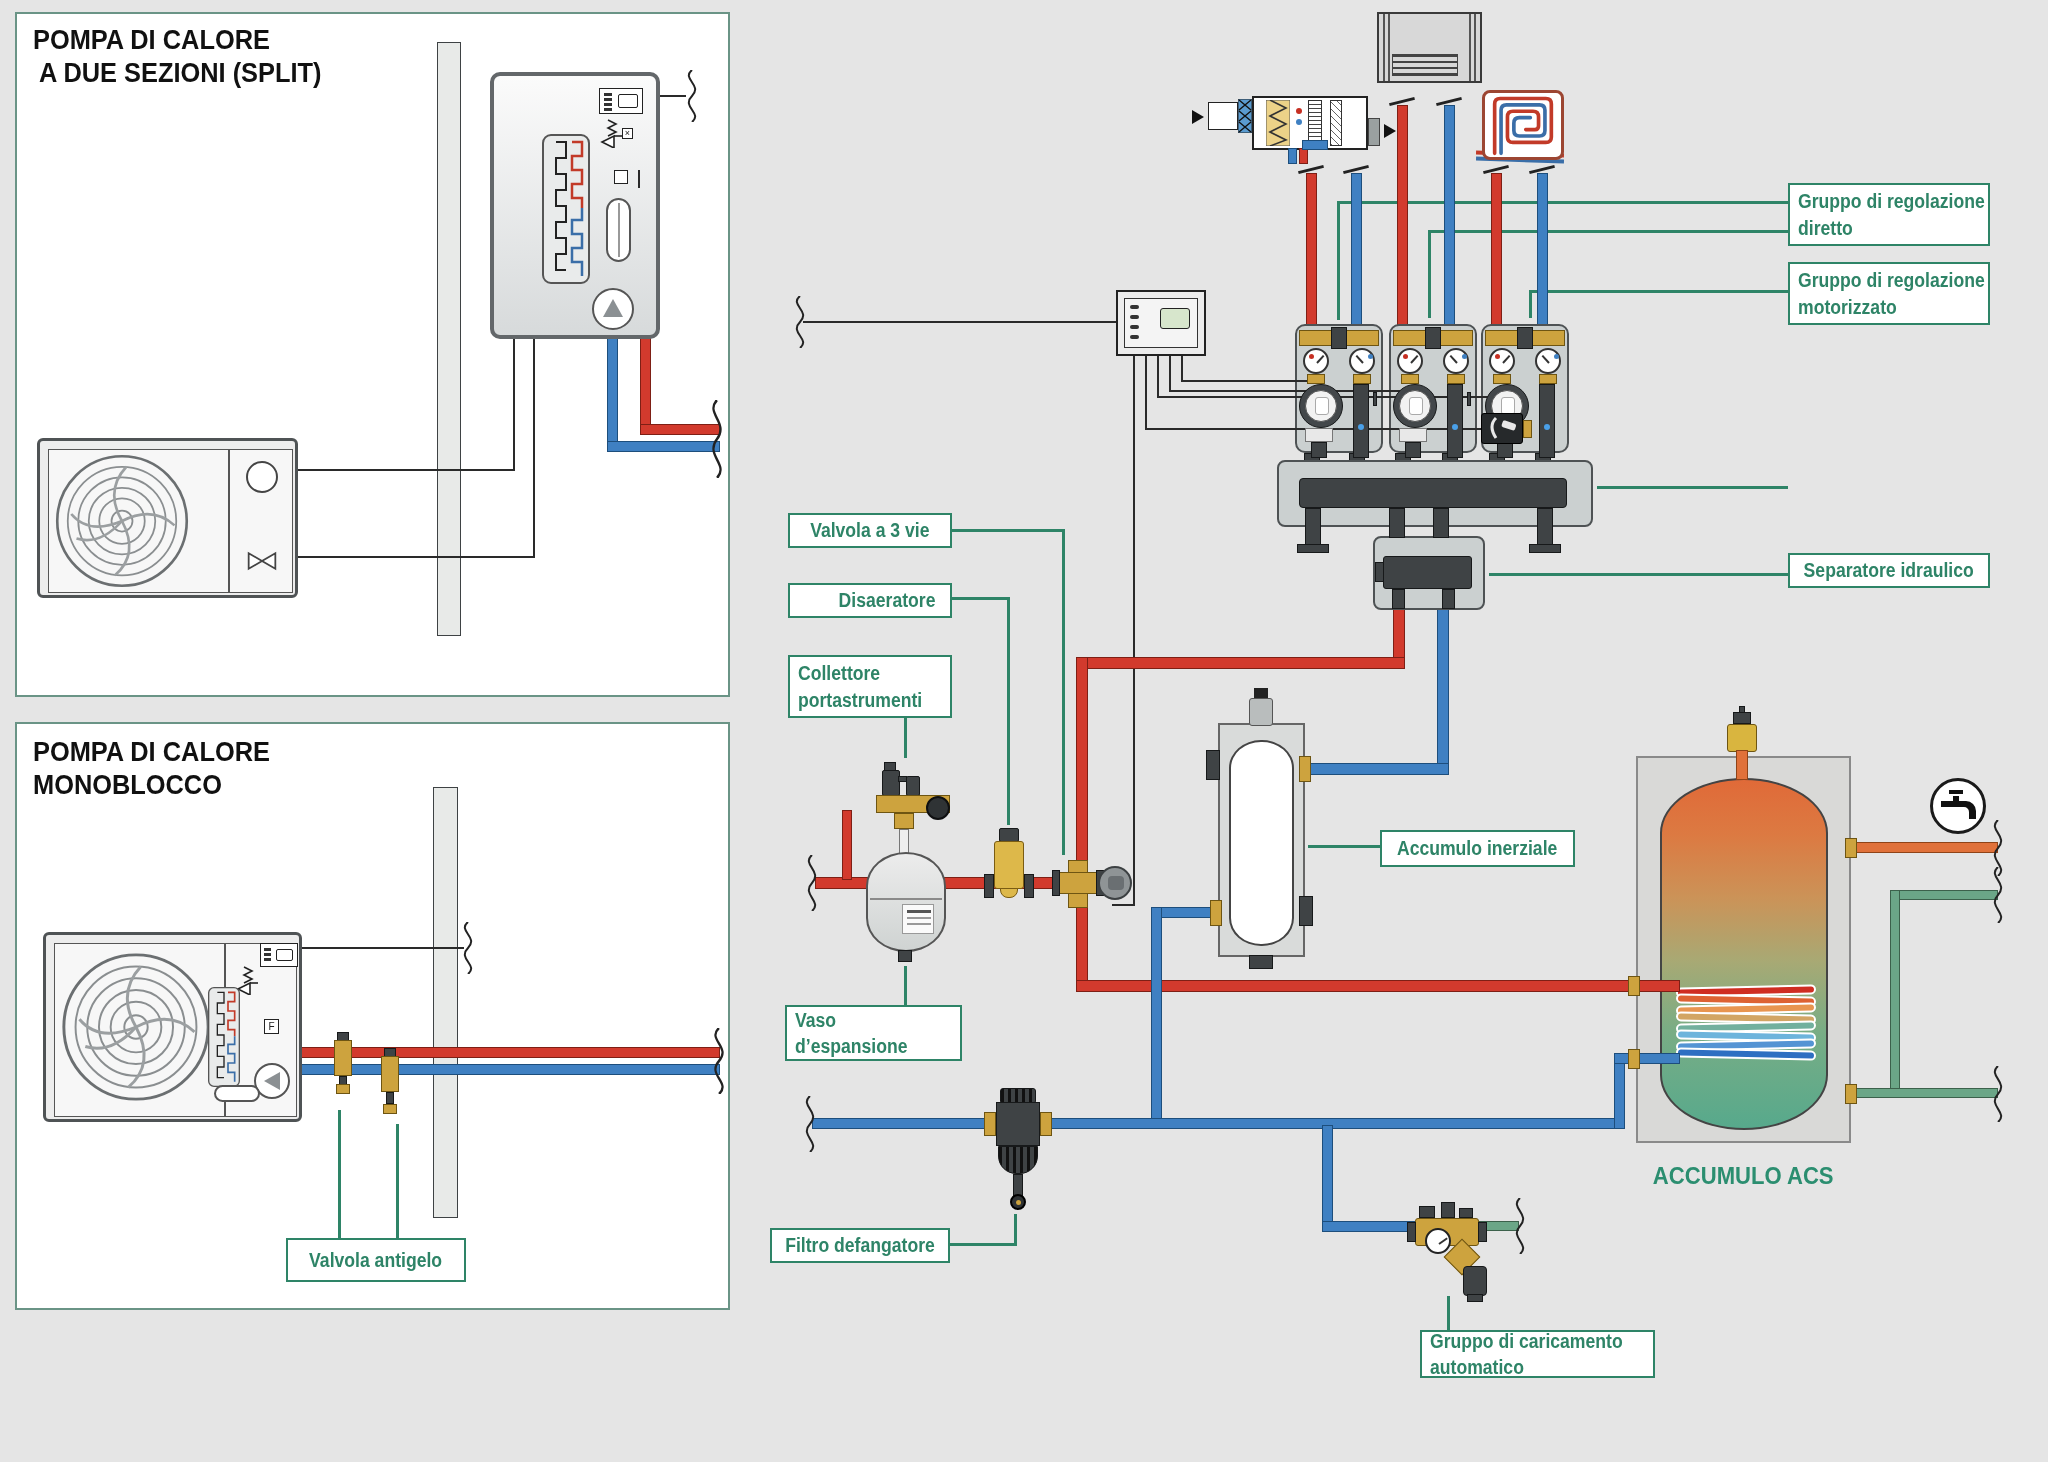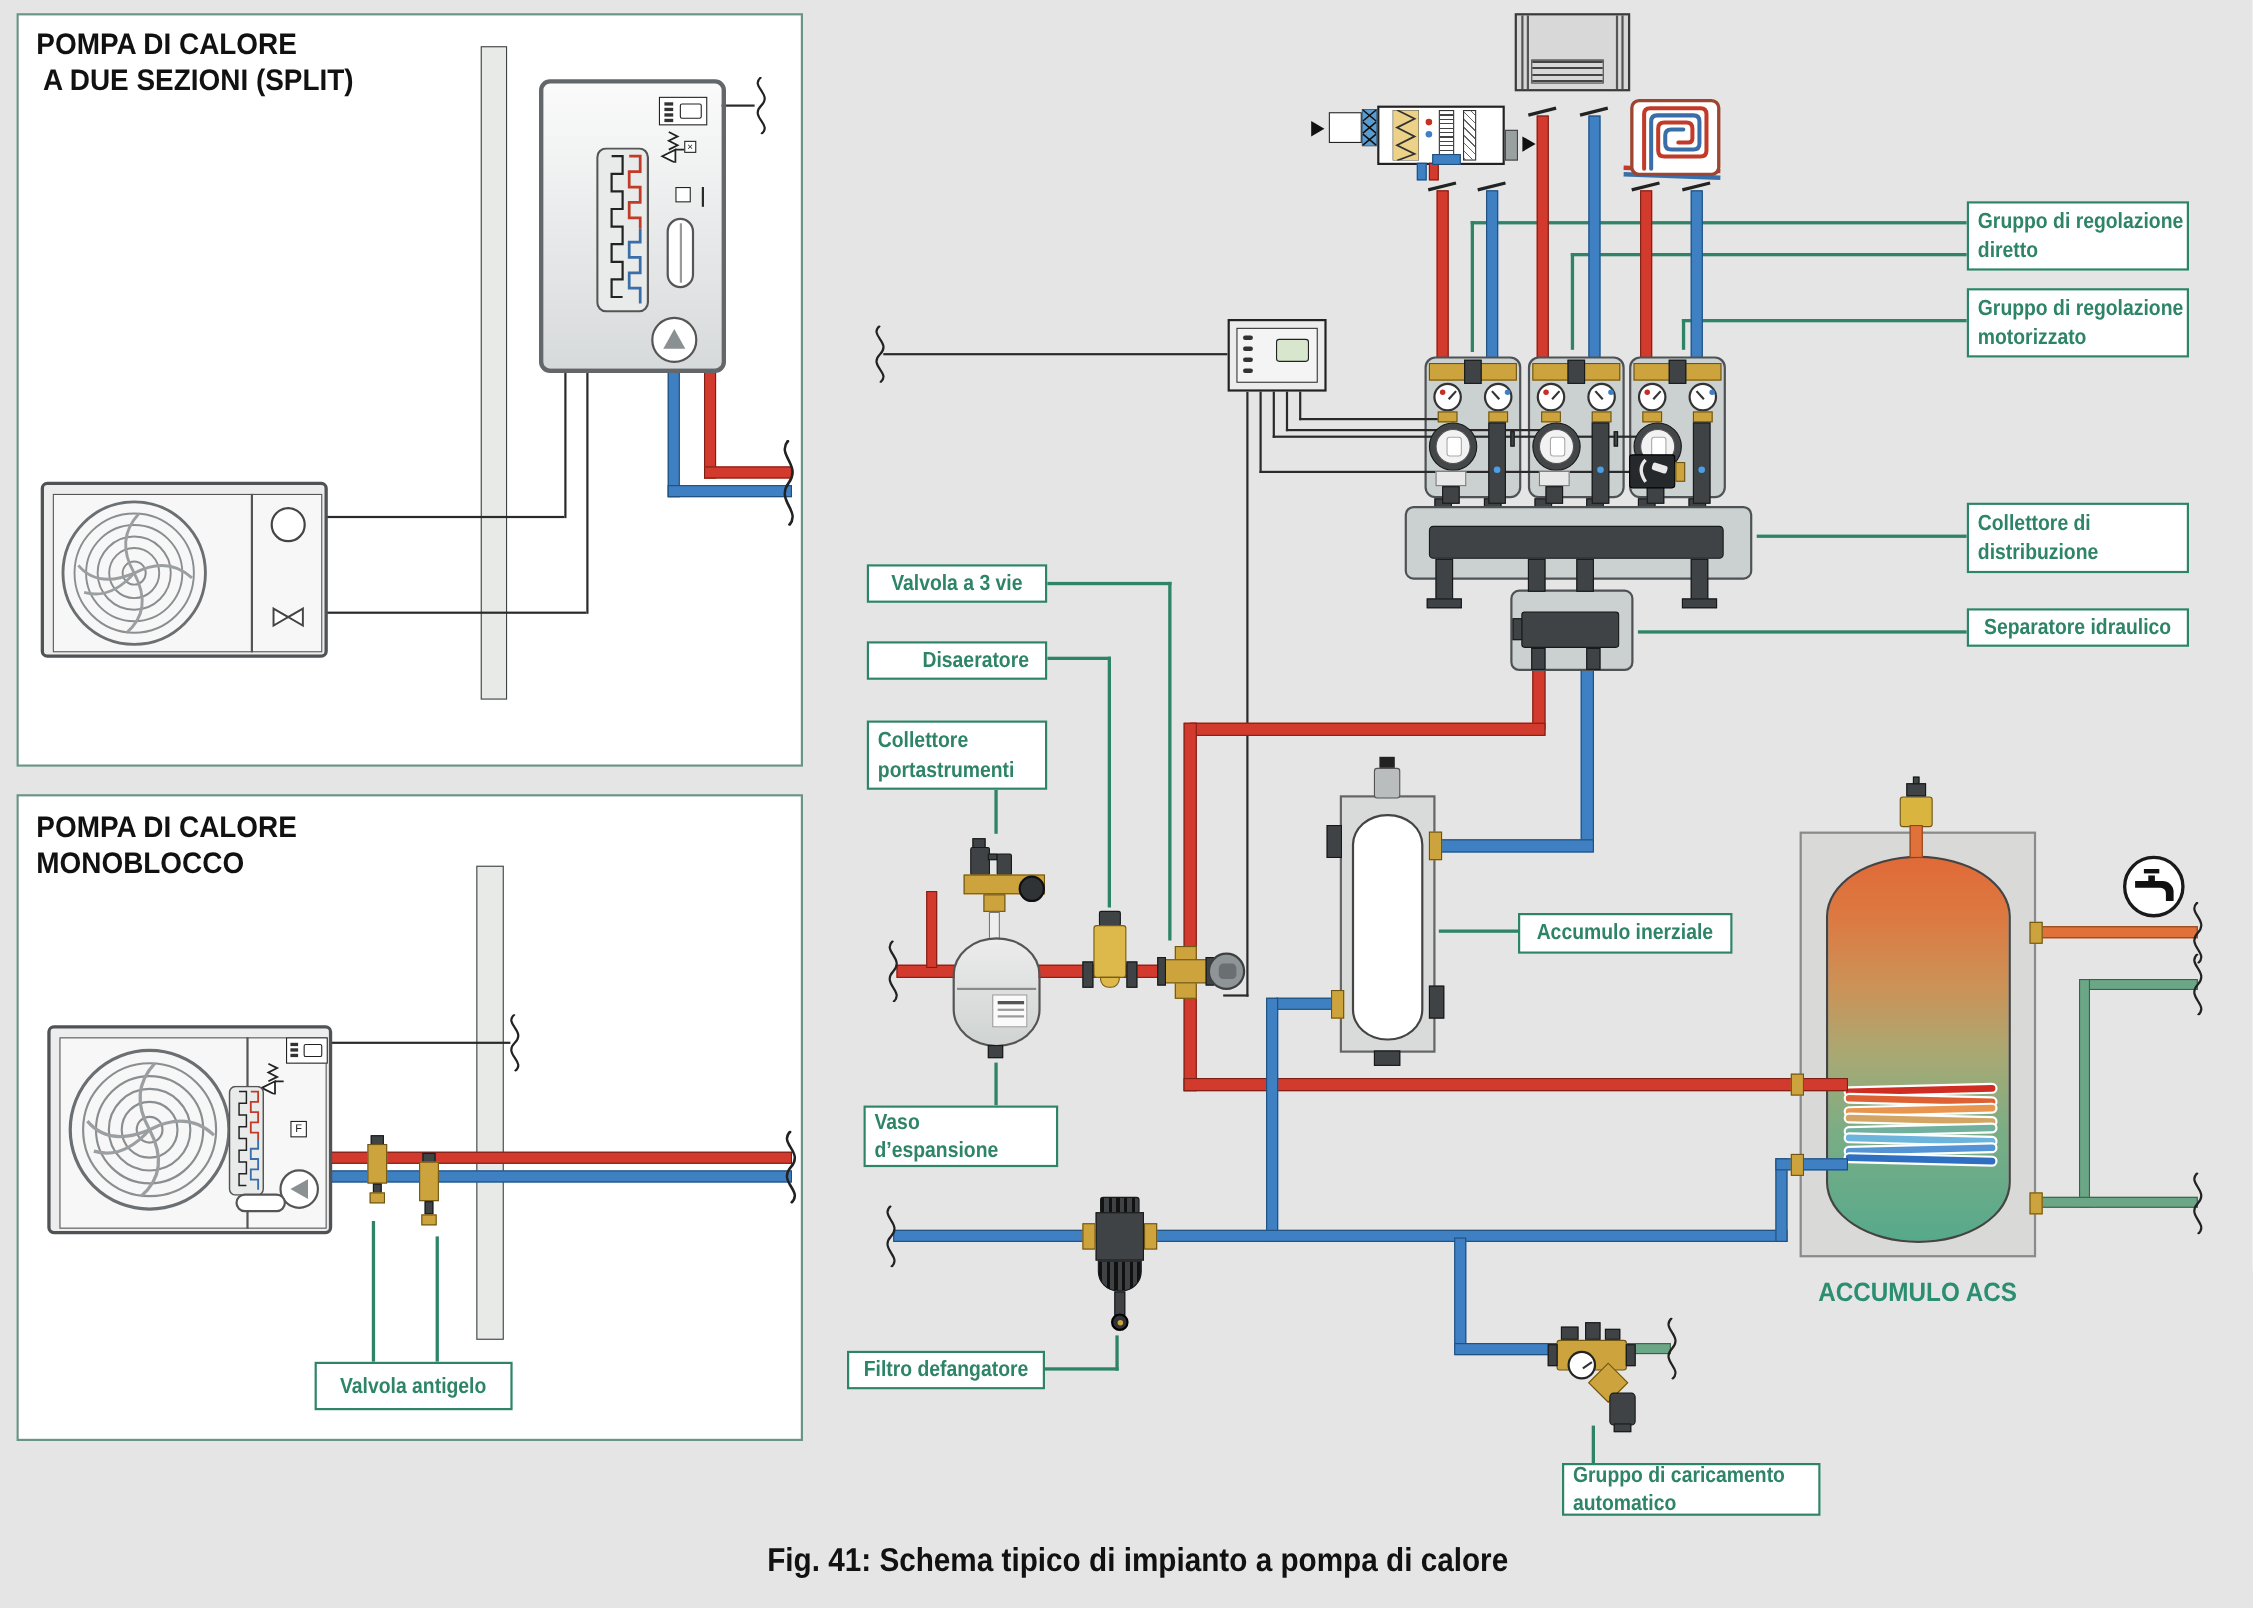"Collettore di" div.lbl { html: <div> <span>Collettore di</span> <span>distribuzione</span> </div> -> none }
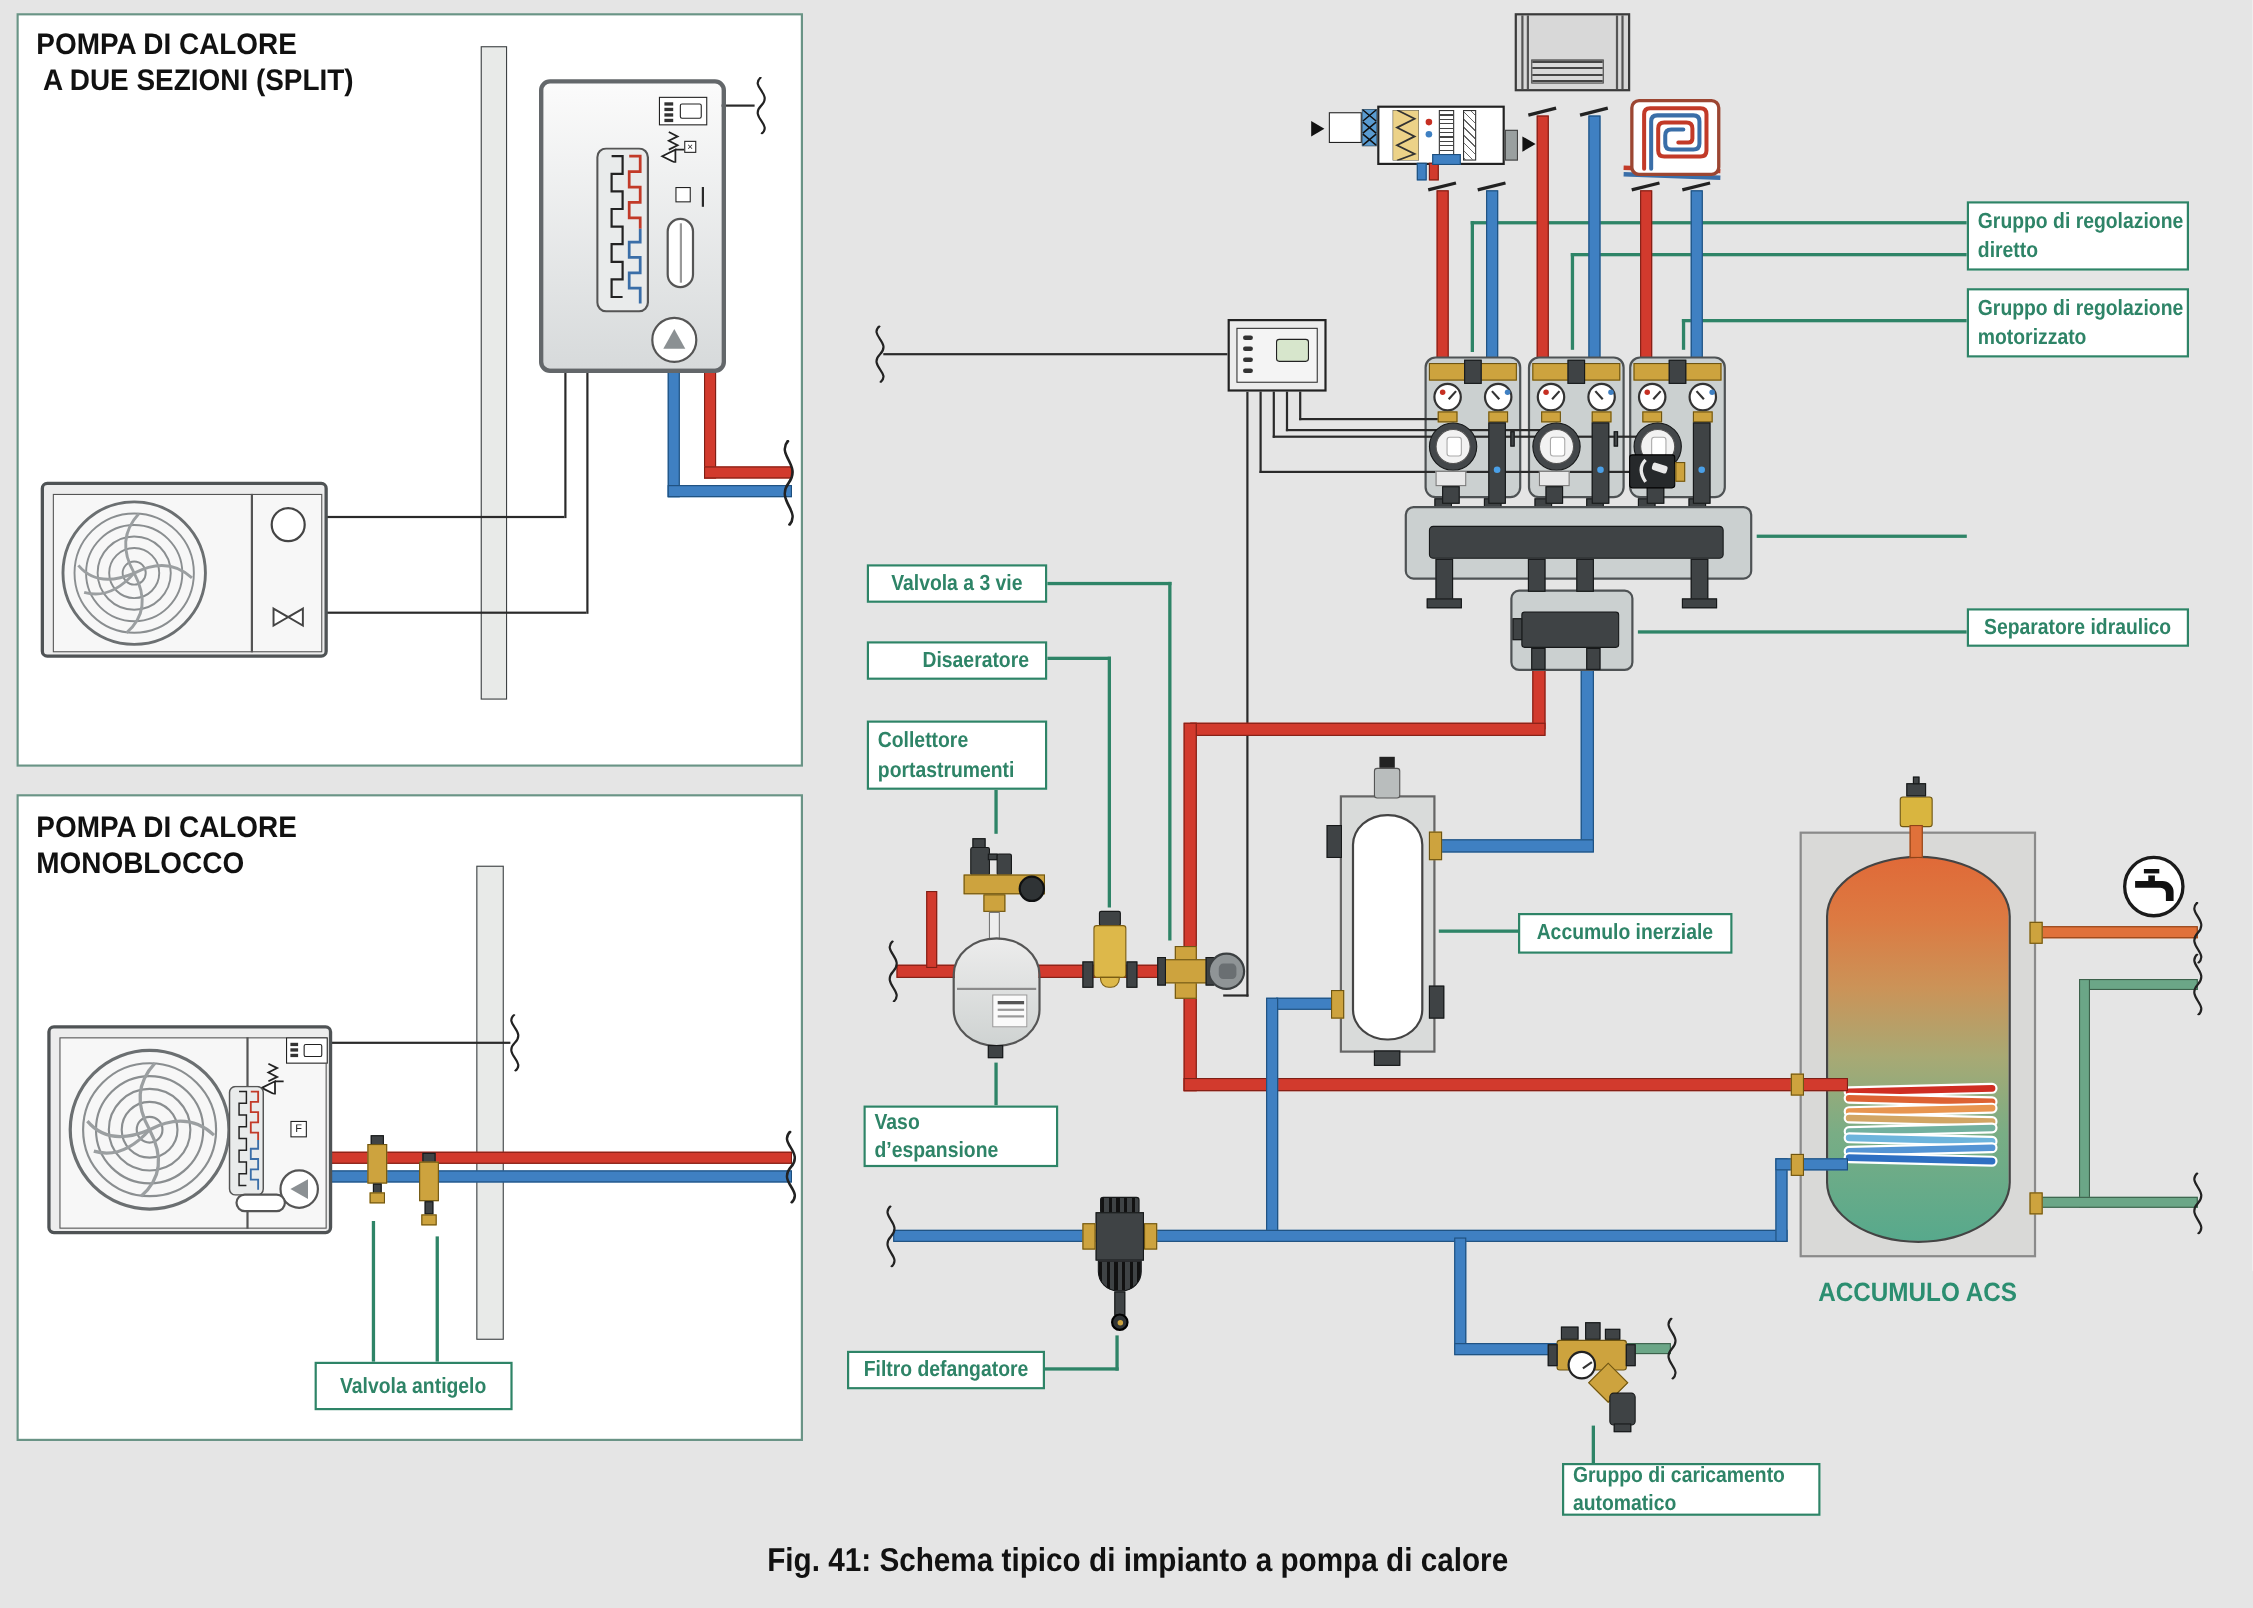"Fig. 41: Schema tipico di" div.a { html: <div> <span>Fig. 41: Schema tipico di impianto a pompa di calore</span> </div> -> none }
